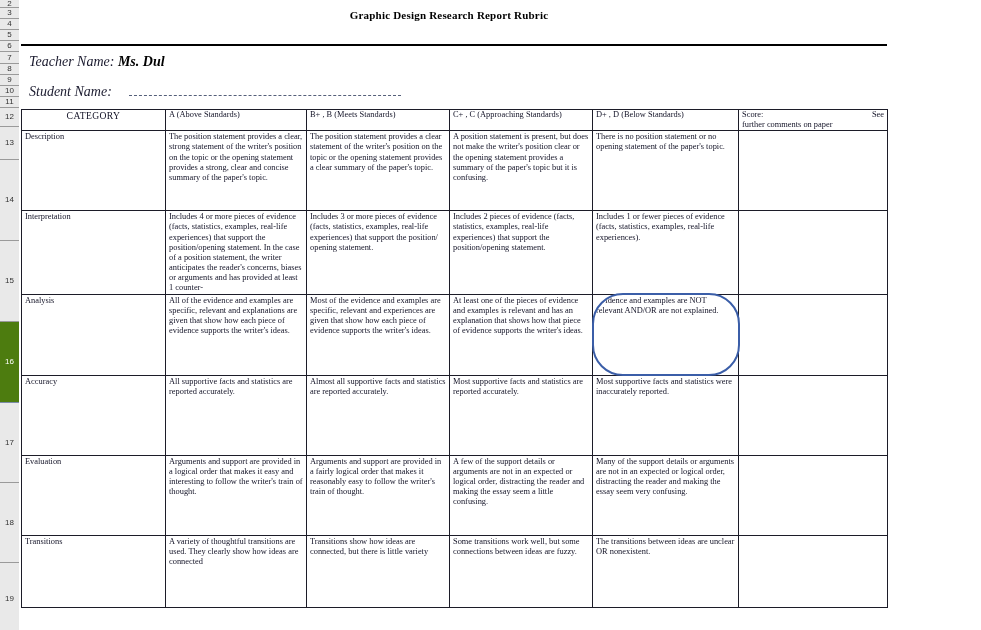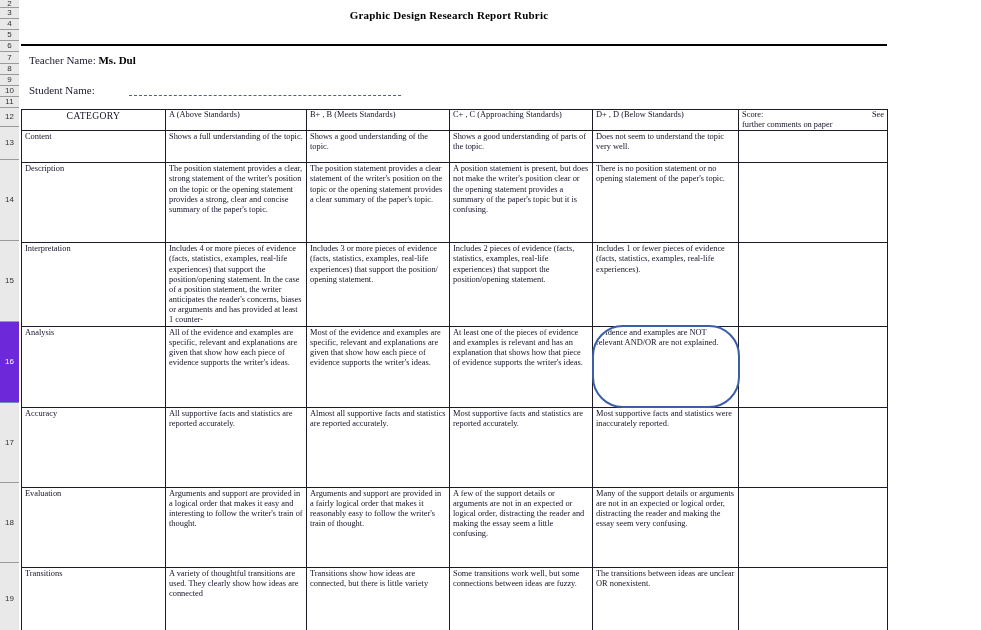"Teacher Name: Ms. Dul" .namefield { font-size: 11px -> 14px; font-style: none -> italic }
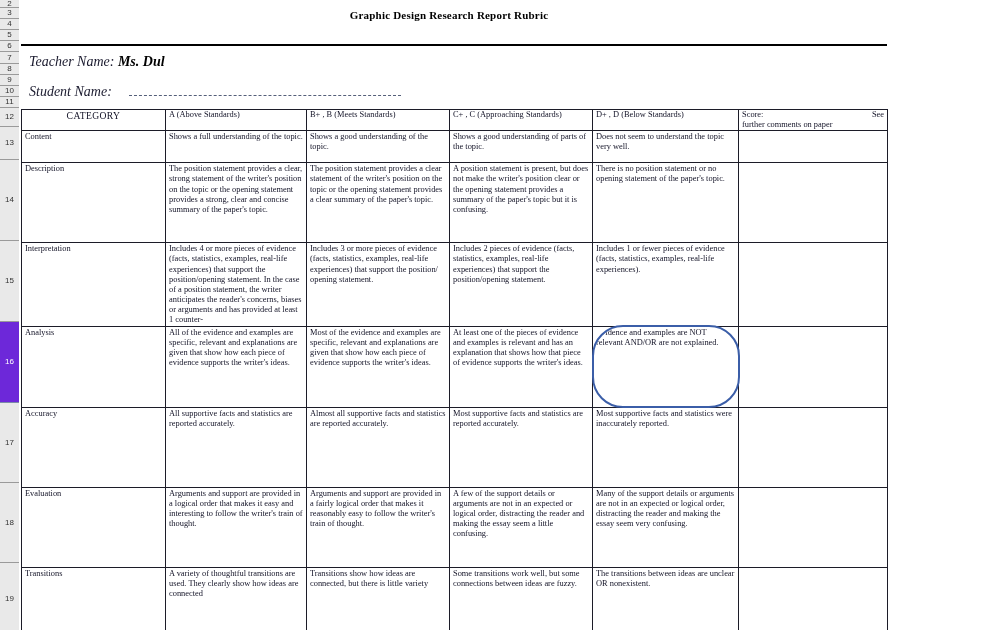"Content" tr.h-content { html: <tr> <td>Content</td> <td>Shows a full understanding of the topic.</td> <td>Shows a good understanding of the topic.</td> <td>Shows a good understanding of parts of the topic.</td> <td>Does not seem to understand the topic very well.</td> <td></td> </tr> -> none }
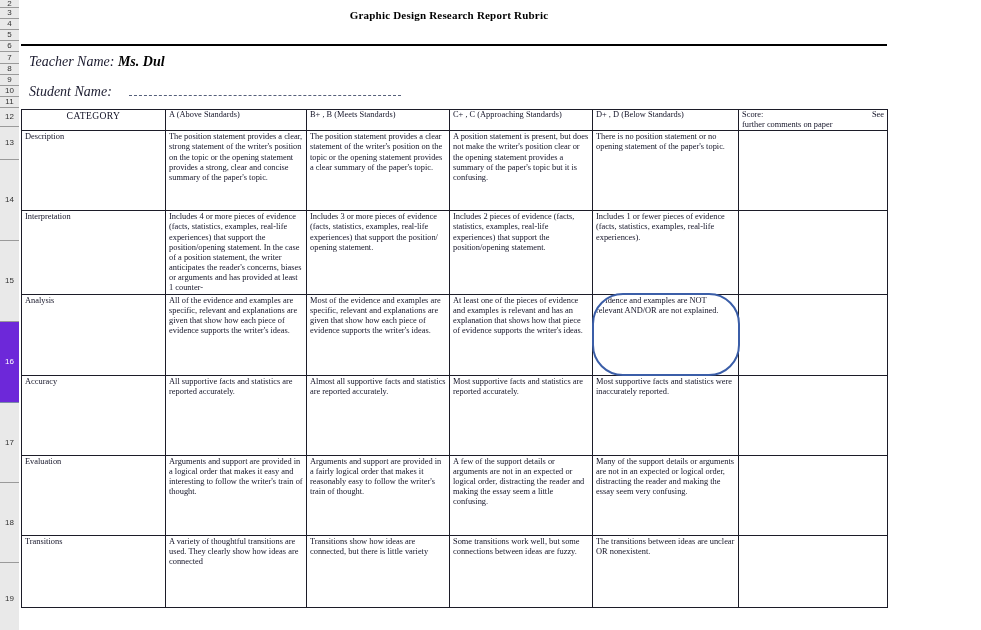"Most of the evidence and" td { text: explanations -> experiences }
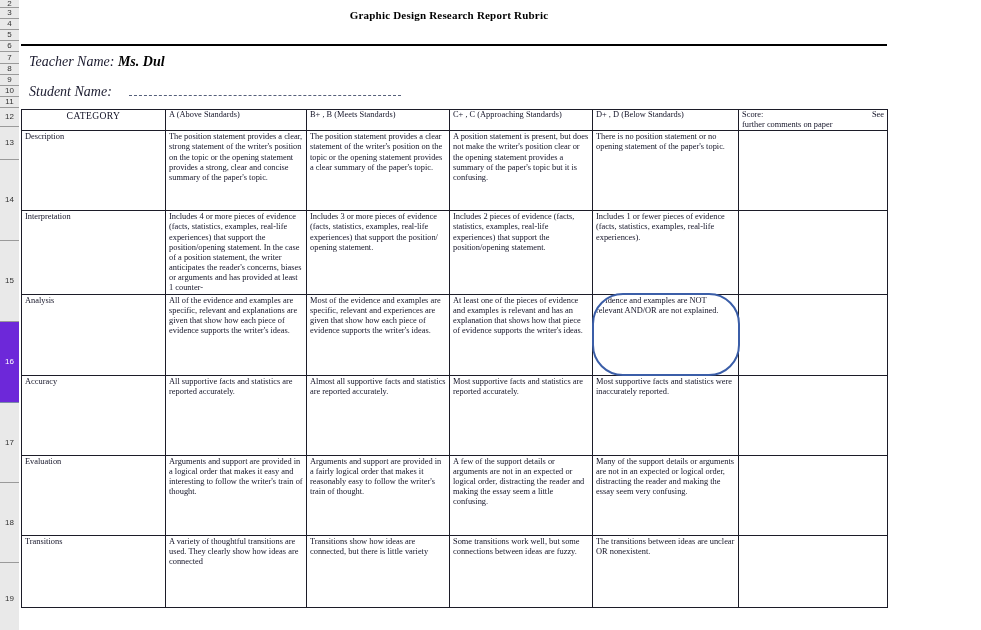"16" .rowhead.selected { background: #6d28d9 -> #4d7c0f }
